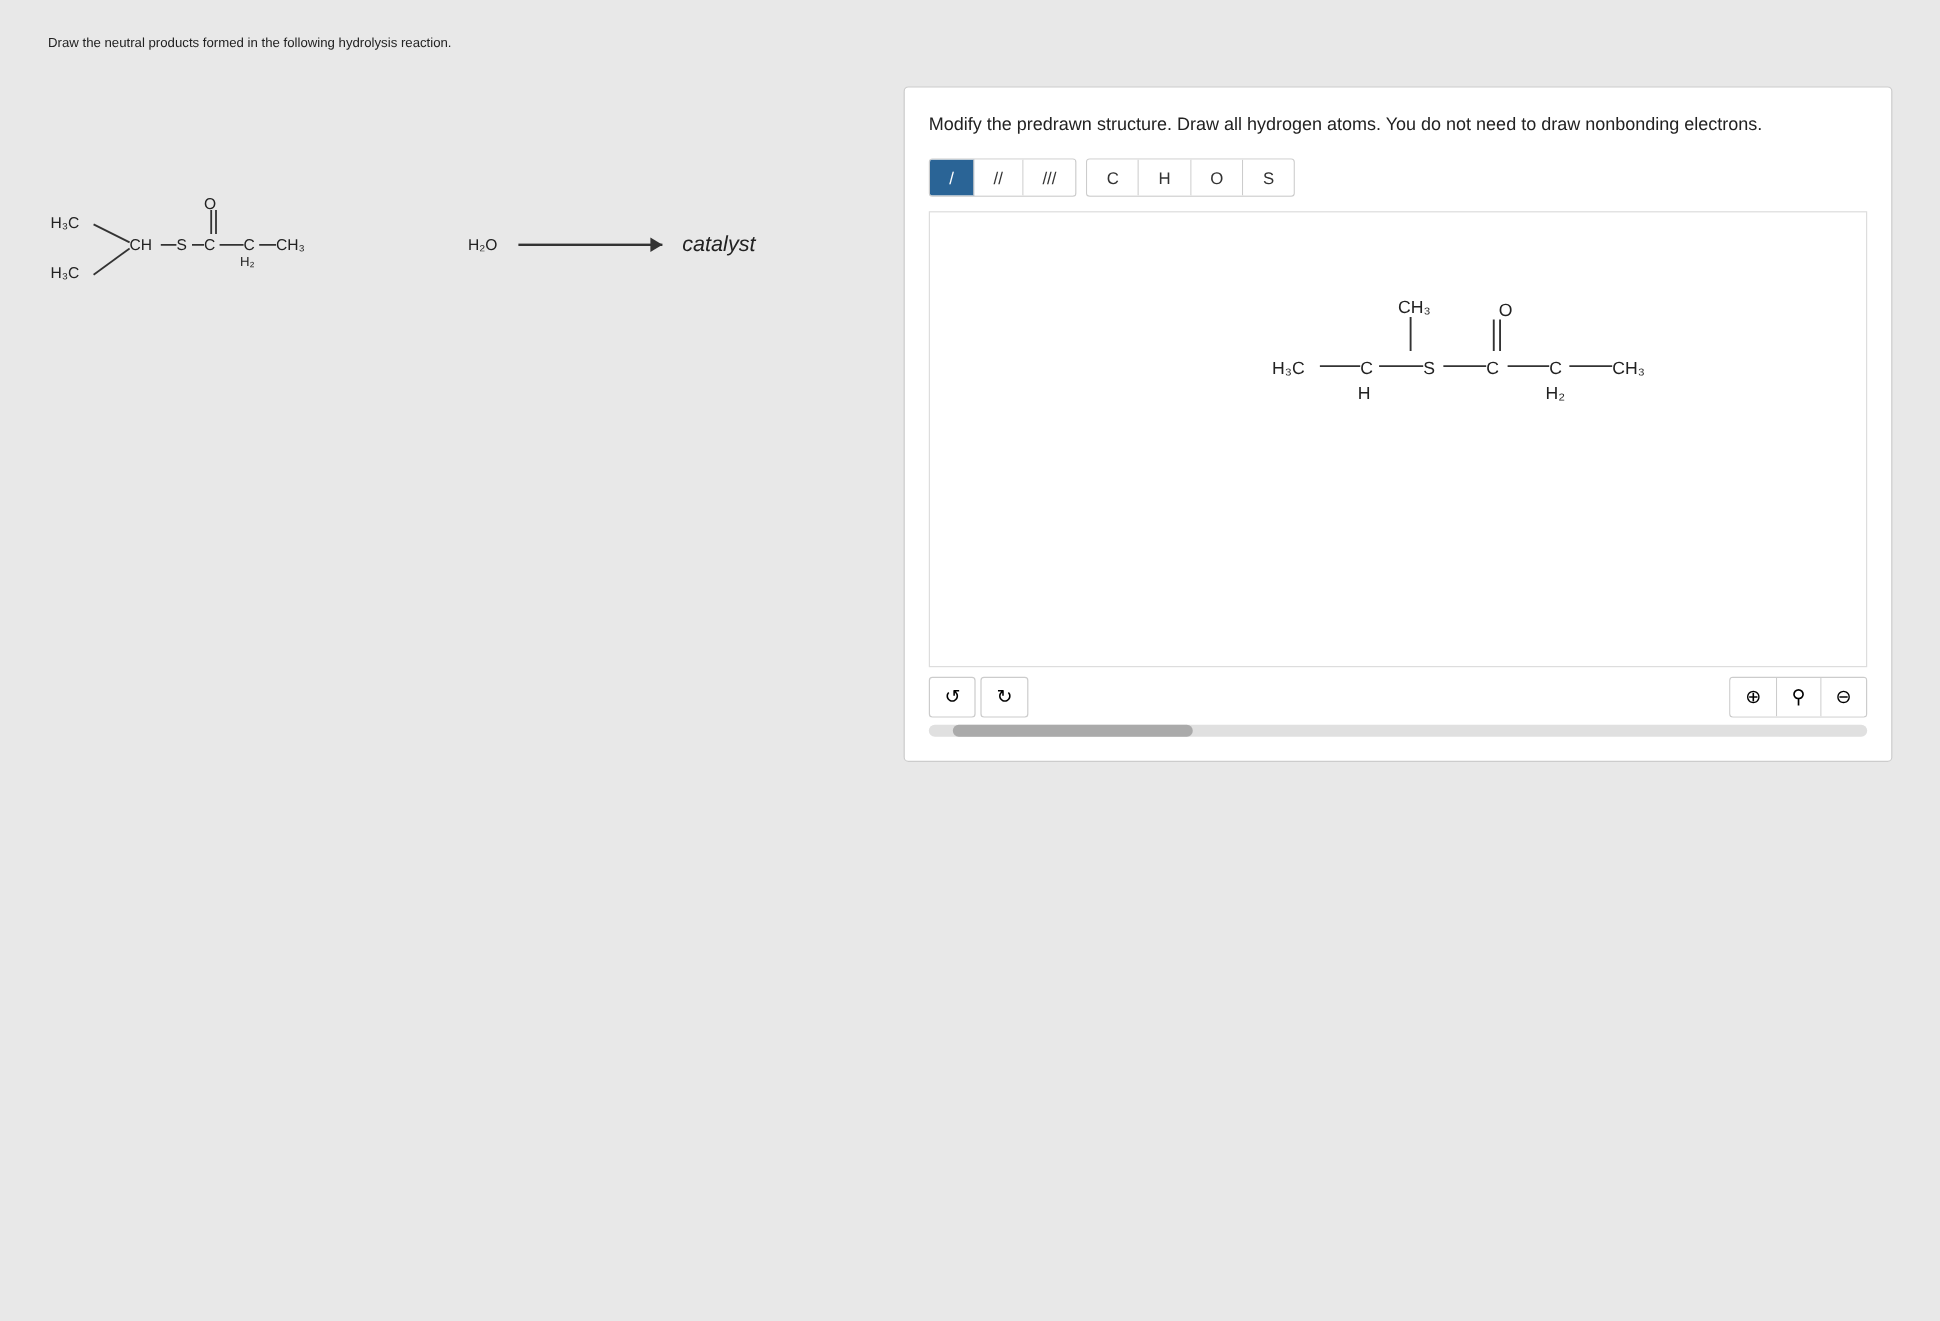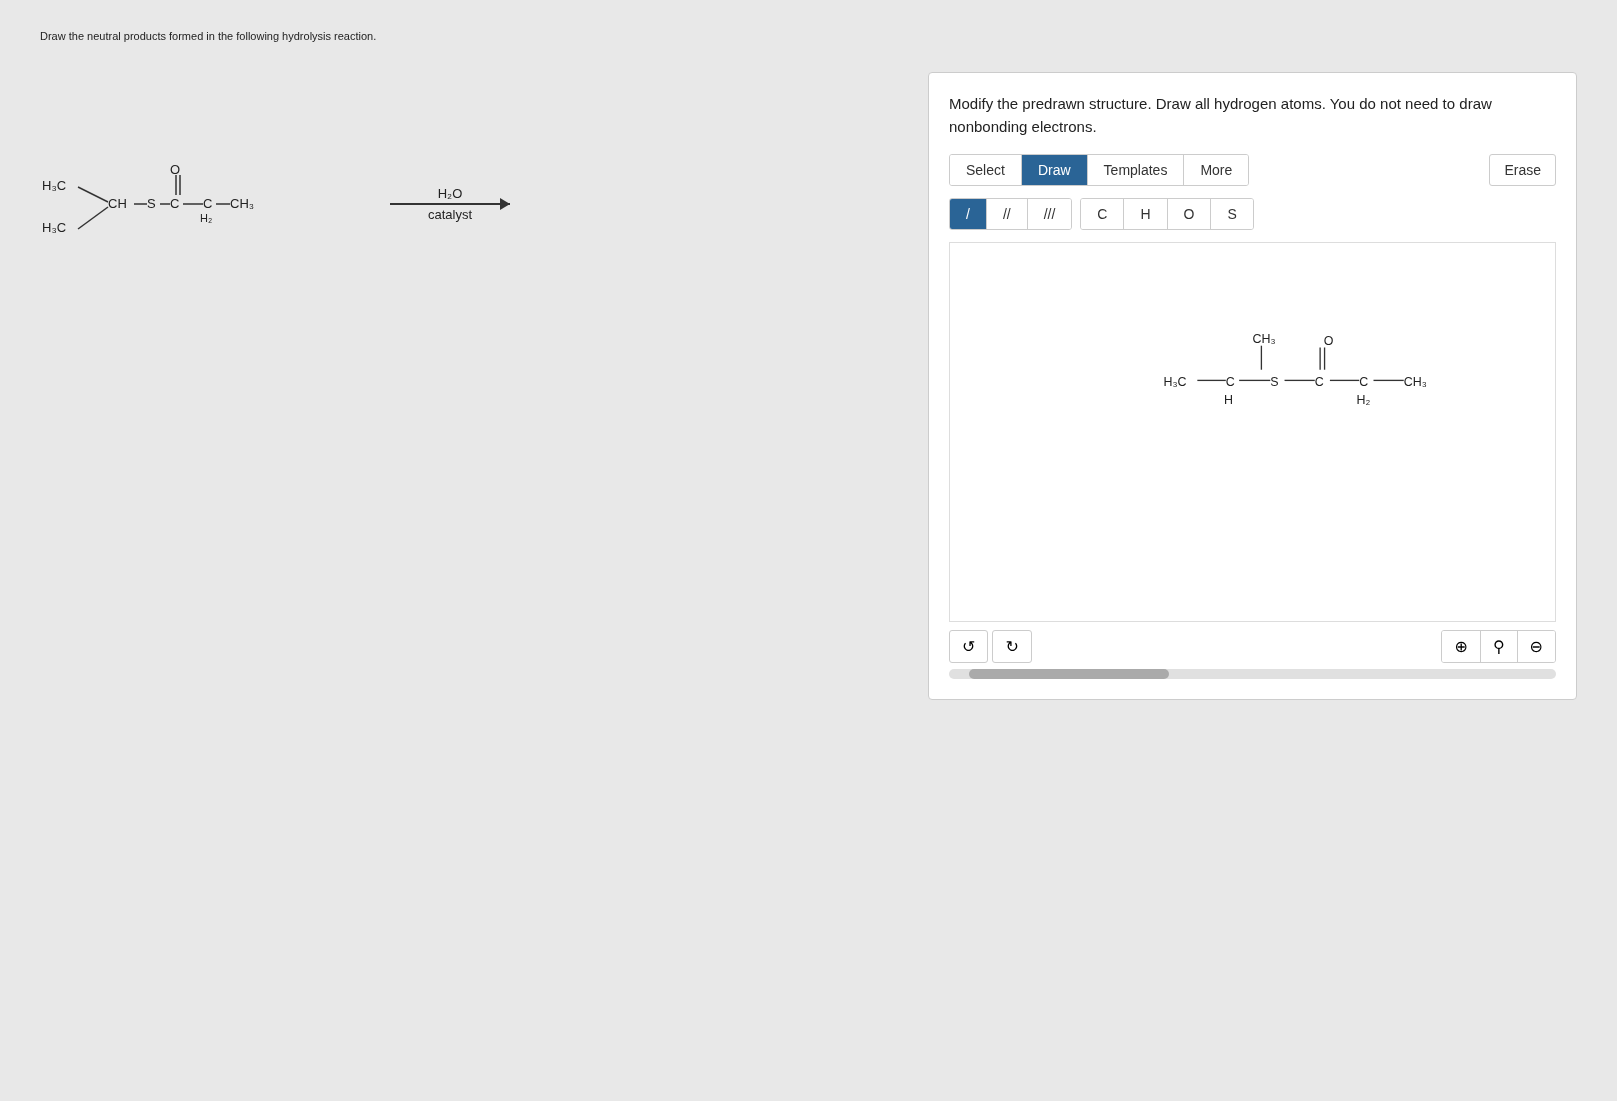"Modify the predrawn structure. Draw" .drawing-panel { width: 649px -> 824px }
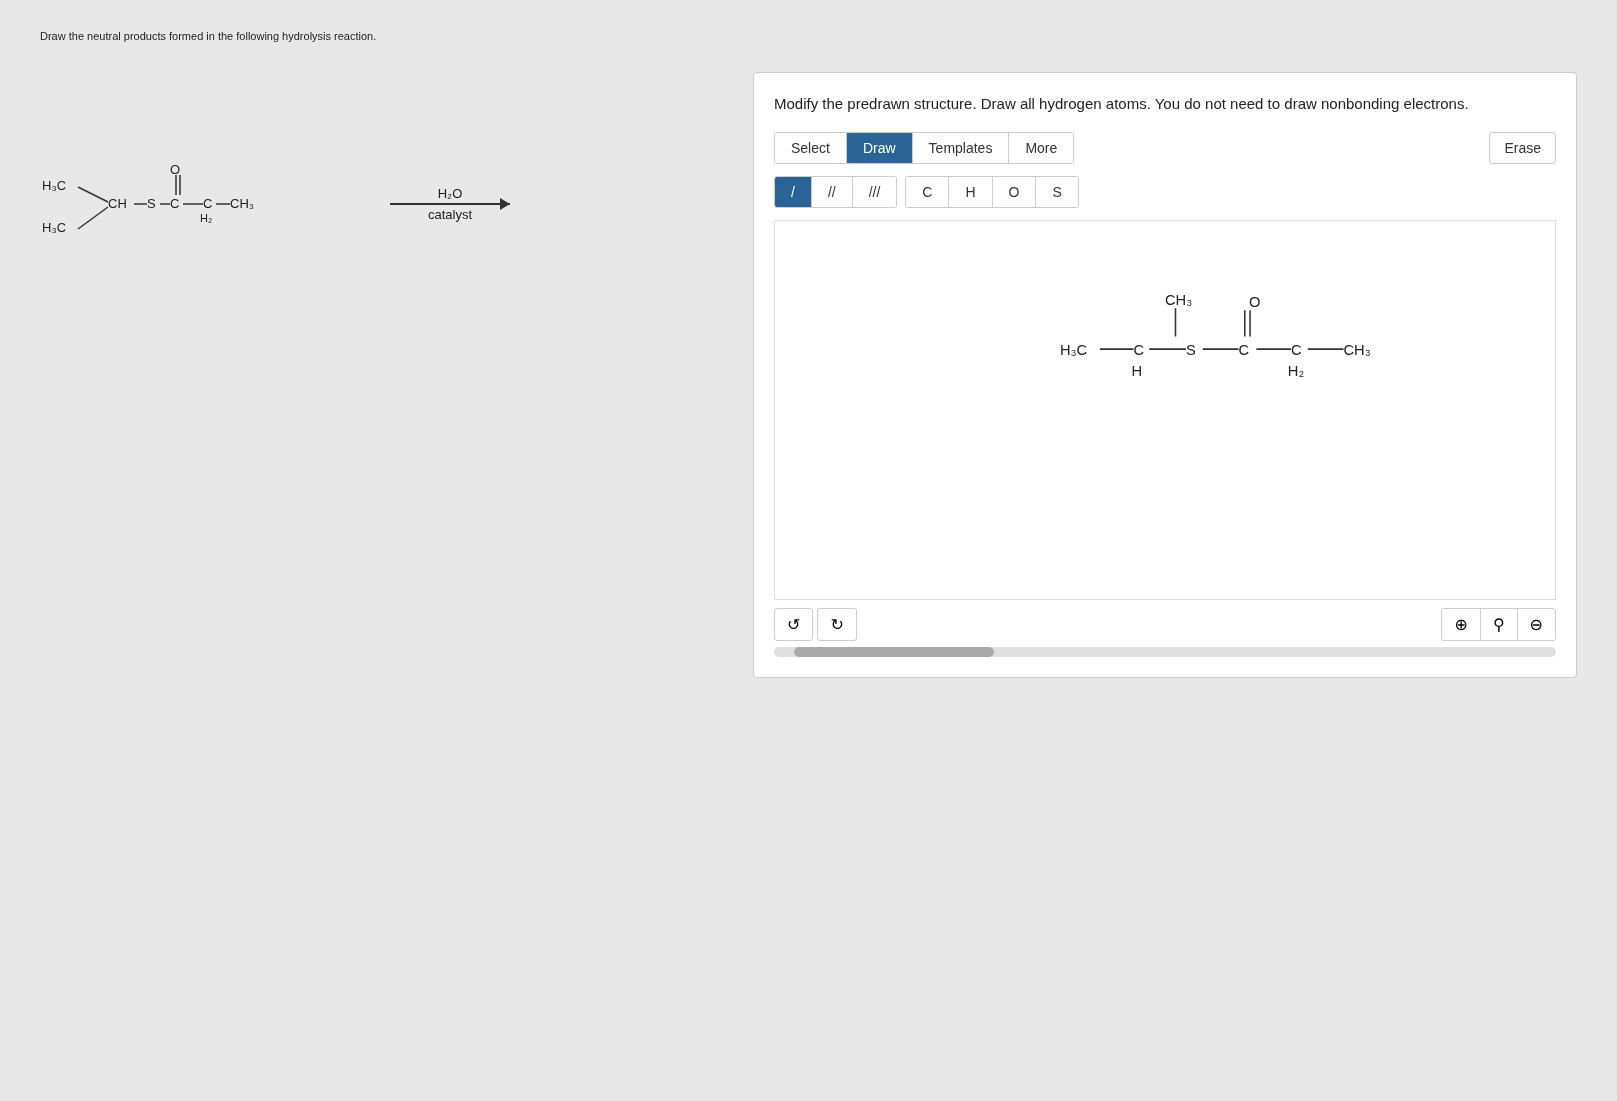"Select" div.toolbar-full { html: <div> <div> <div> <button>Select</button> <button>Draw</button> <button>Templates</button> <button>More</button> </div> </div> <button>Erase</button> </div> -> none }
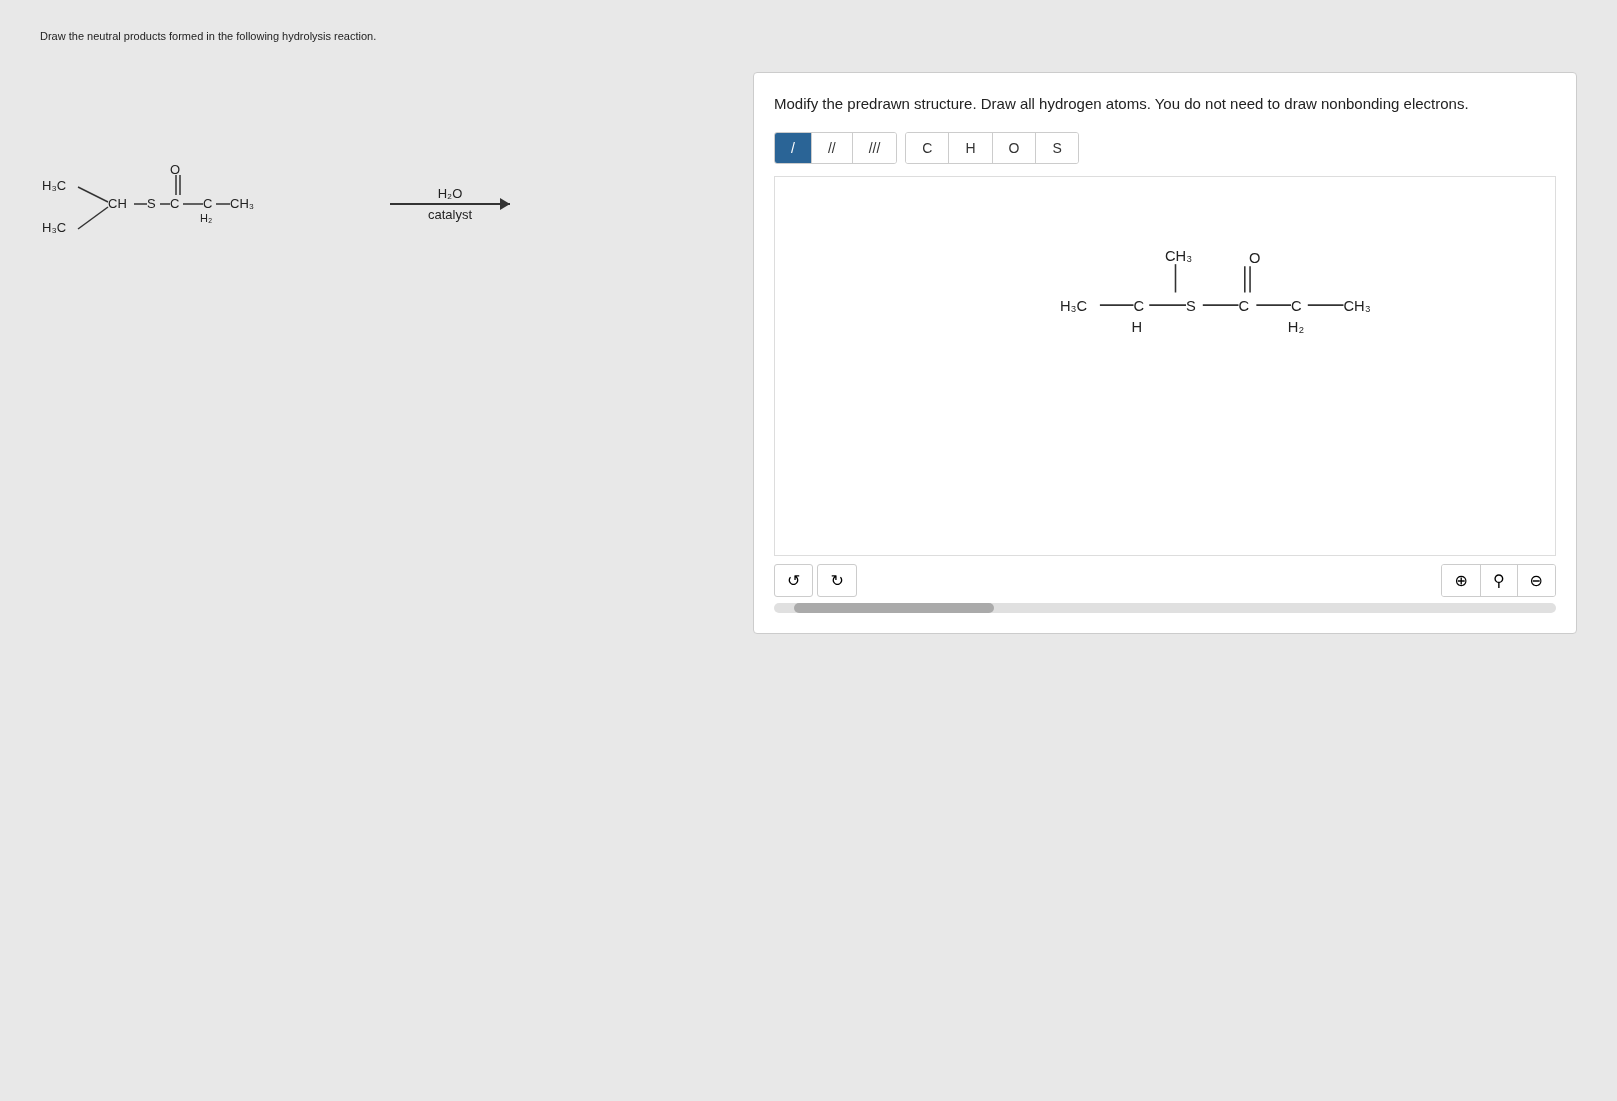"H₂O" .arrow-reagents { flex-direction: column -> row; gap: 2px -> 17px }
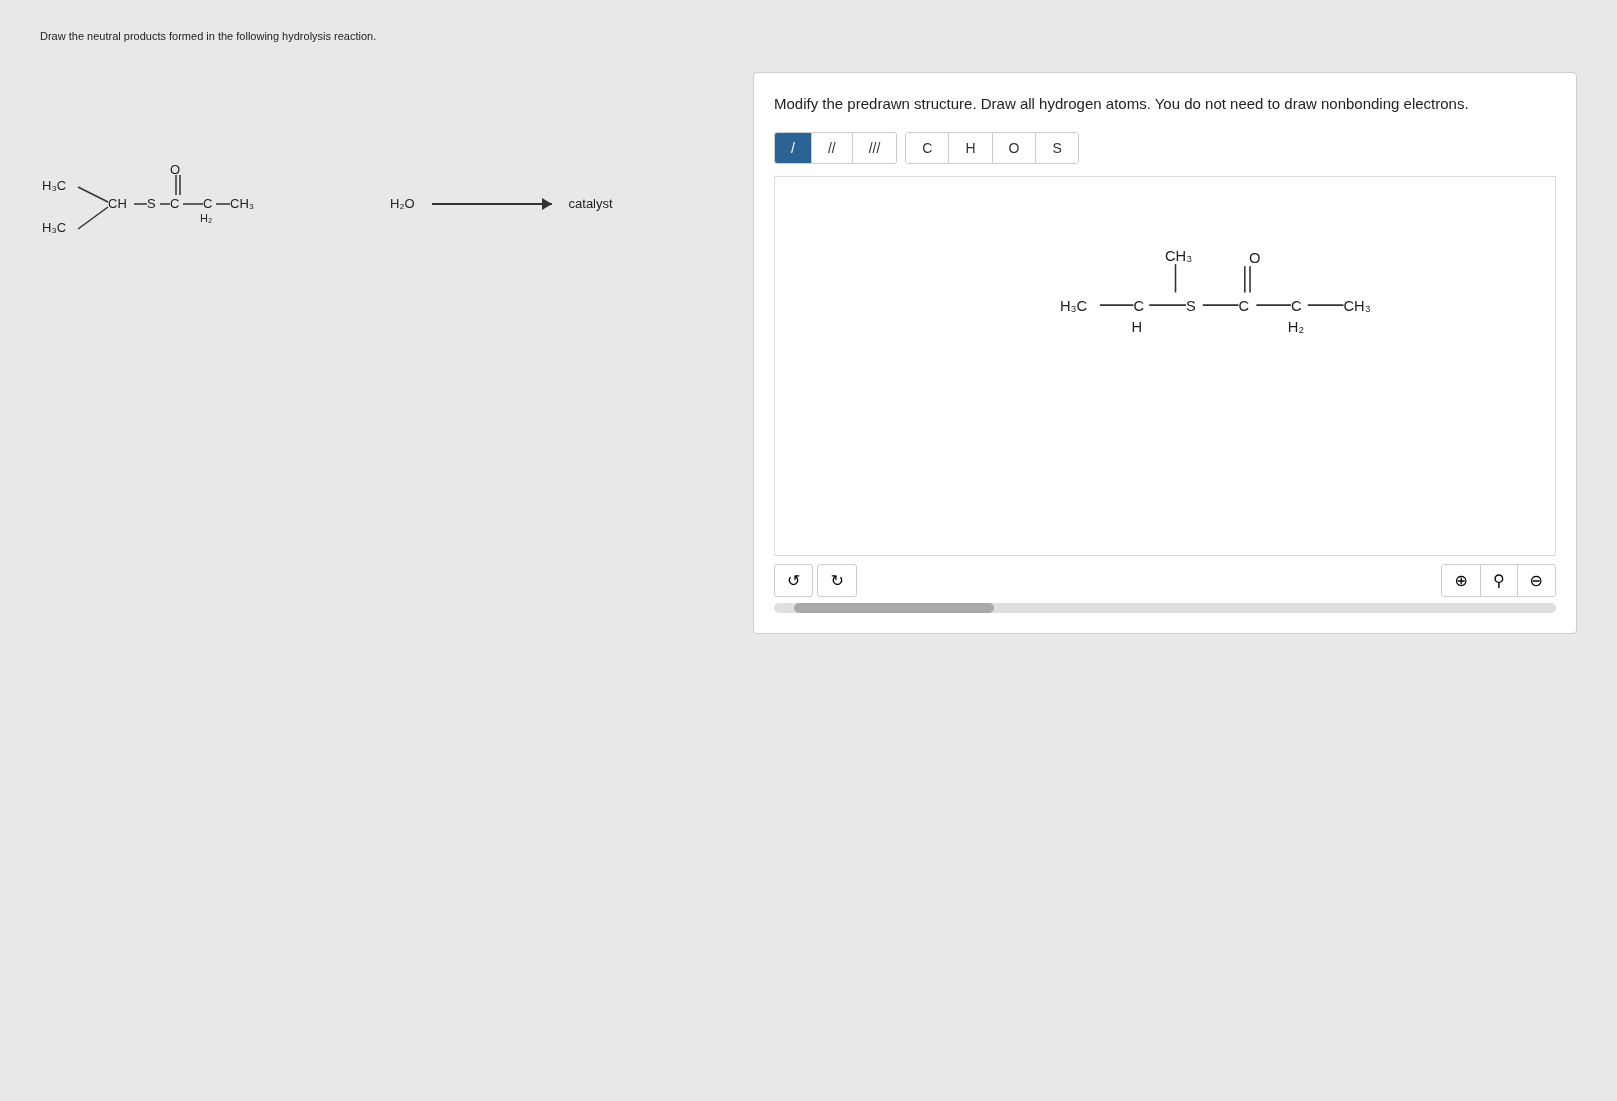"catalyst" .arrow-bottom { font-size: 13px -> 18px; font-style: none -> italic }
